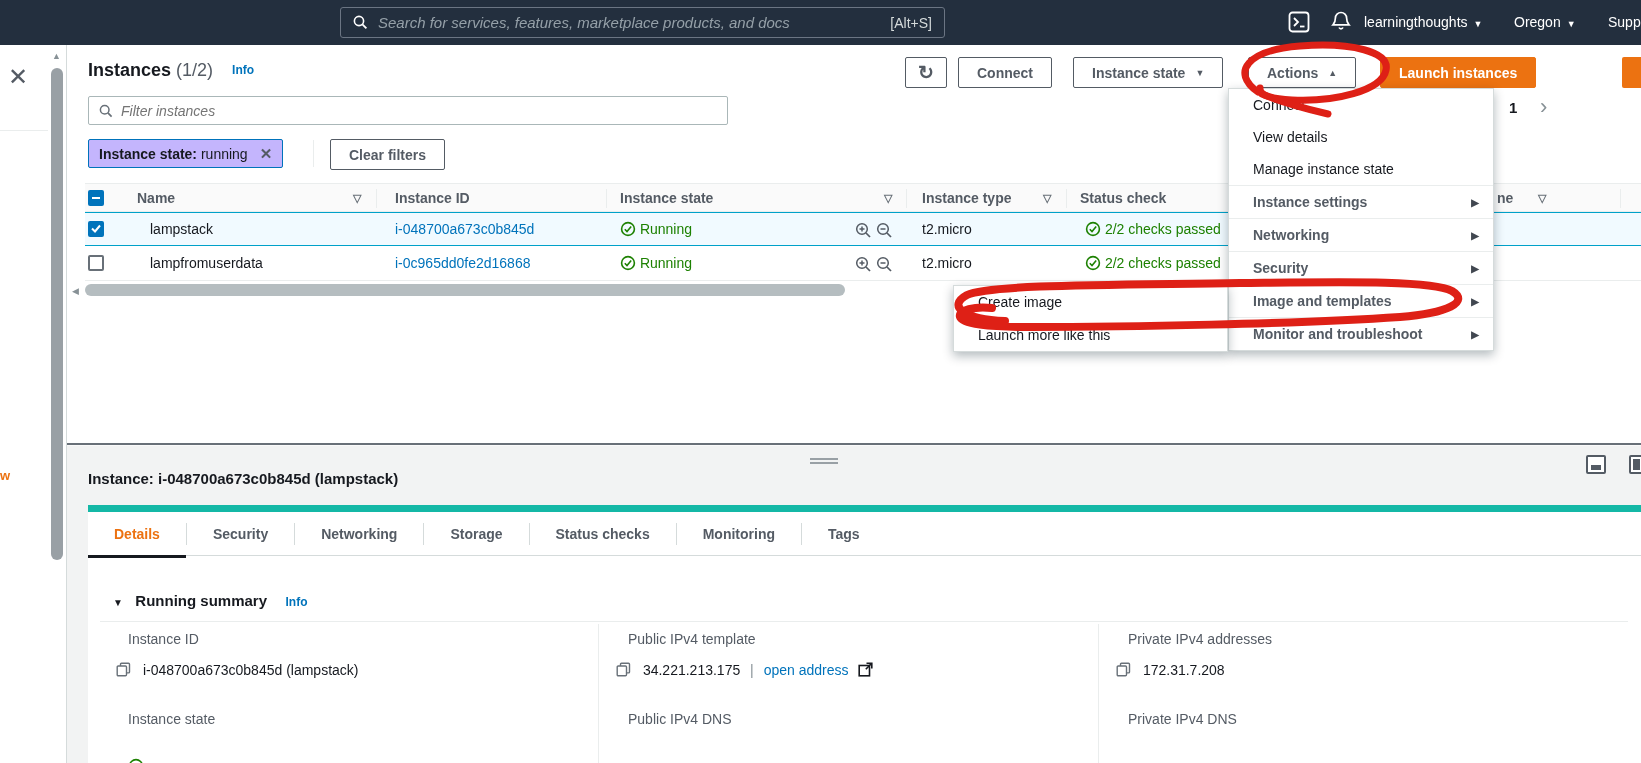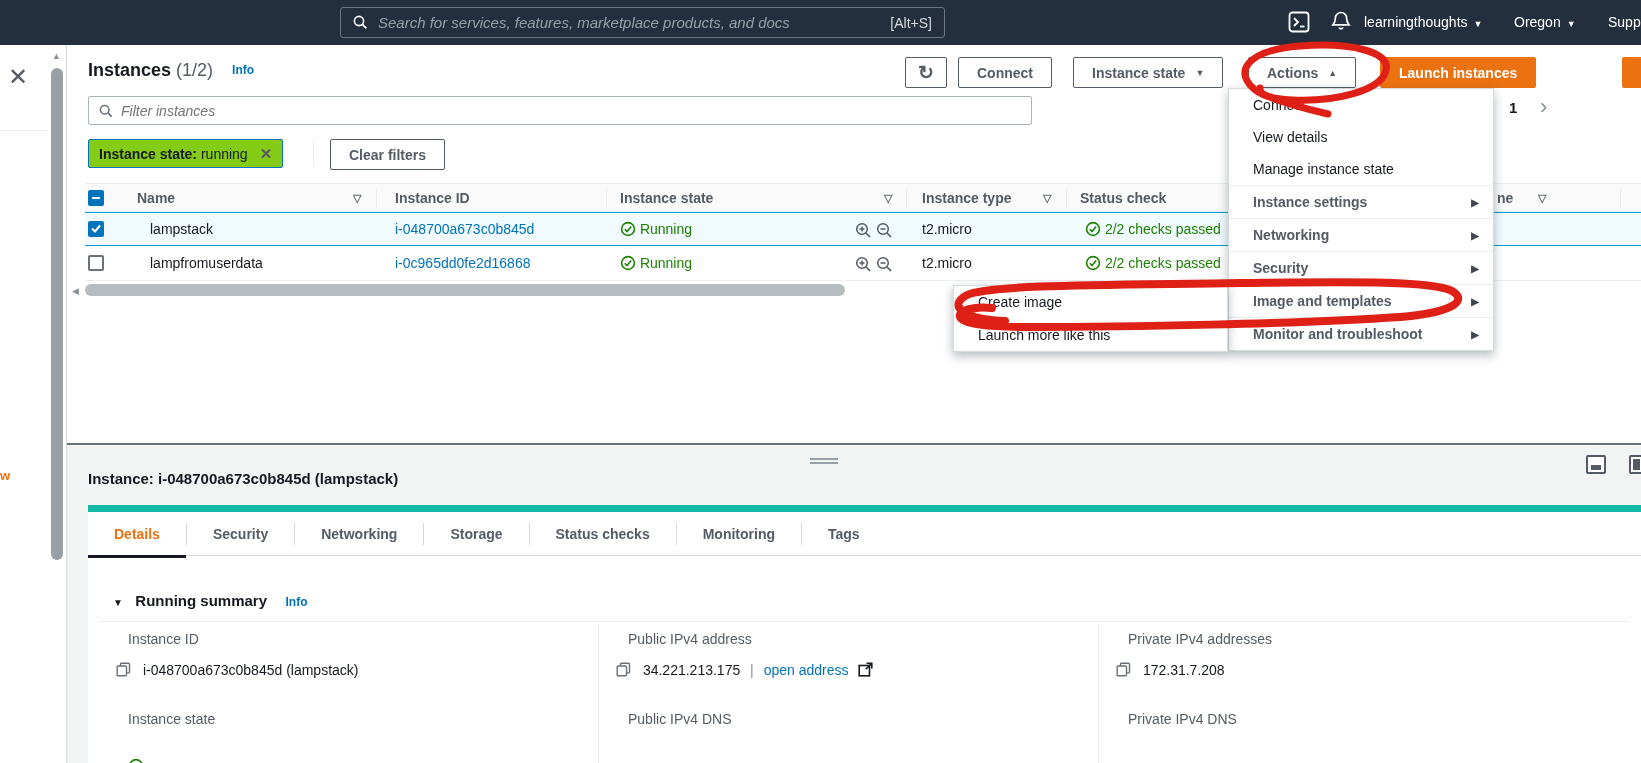"Filter instances" div.abs { width: 944px -> 640px }
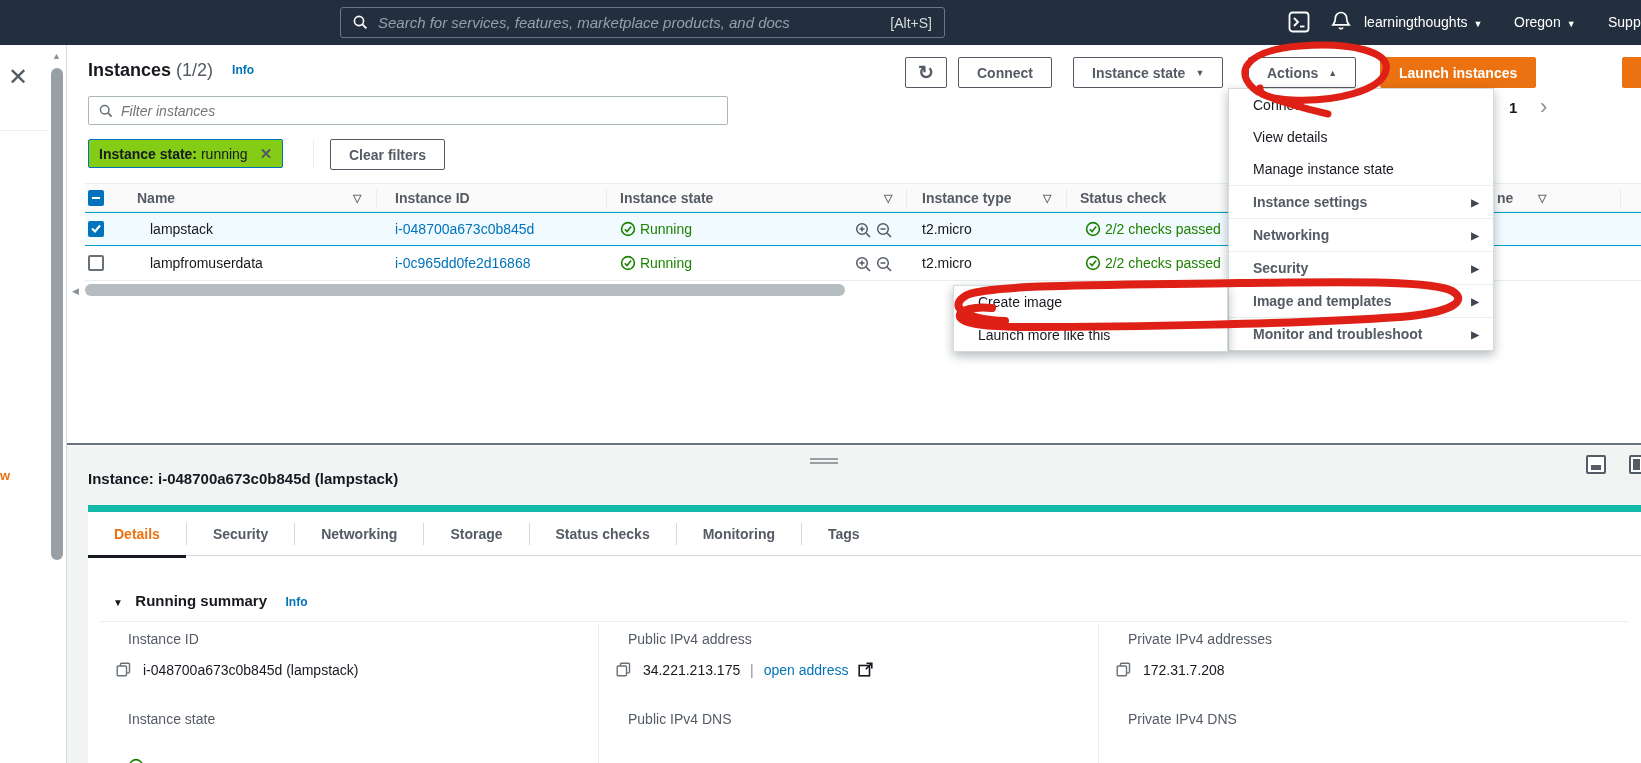"Instance state: running" div.abs { background: #84cc16 -> #c4b5fd }
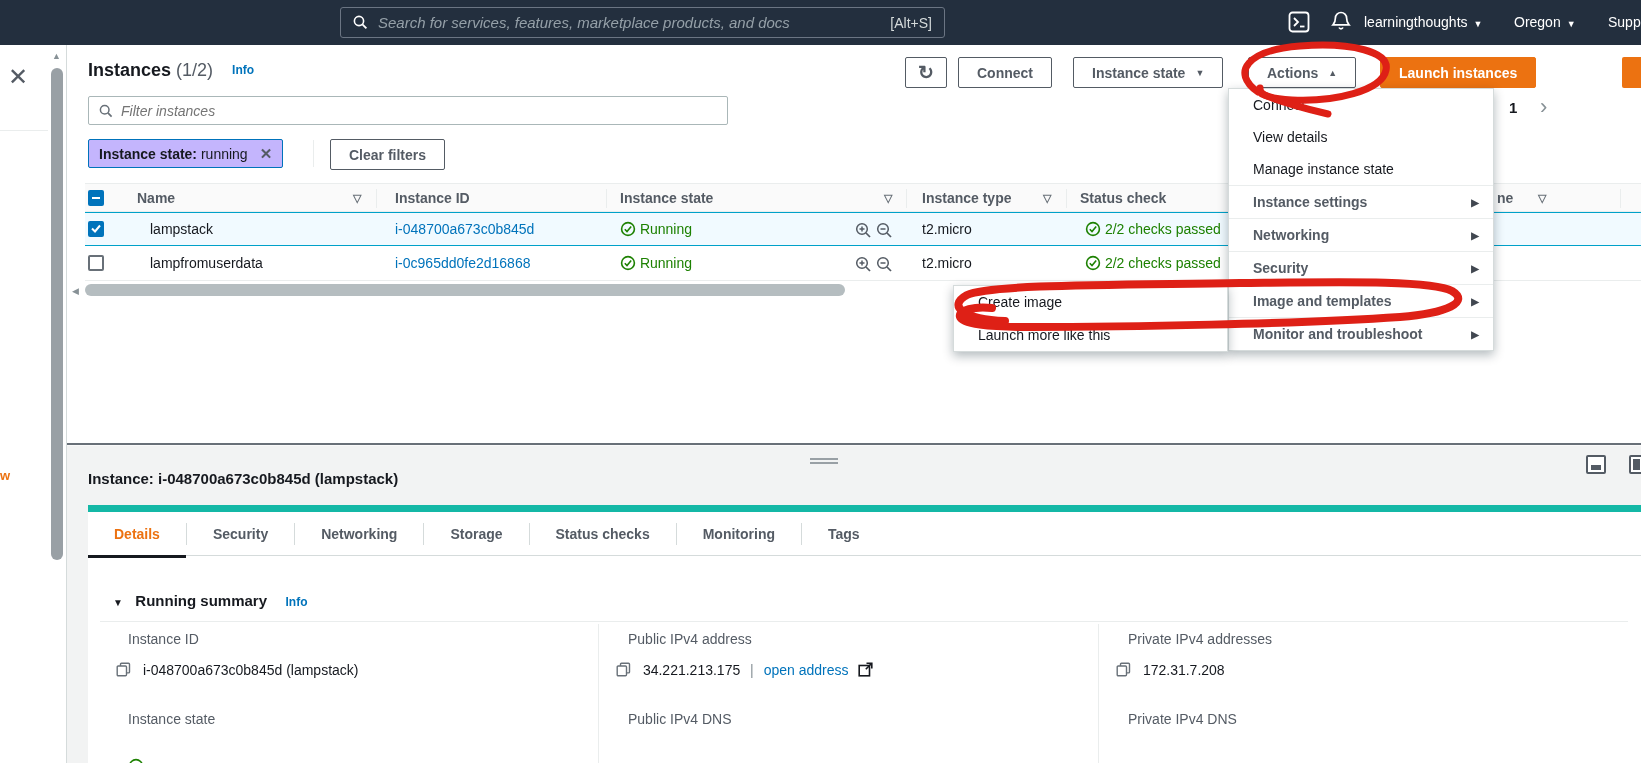"Public IPv4 address" div.abs { text: address -> template }
